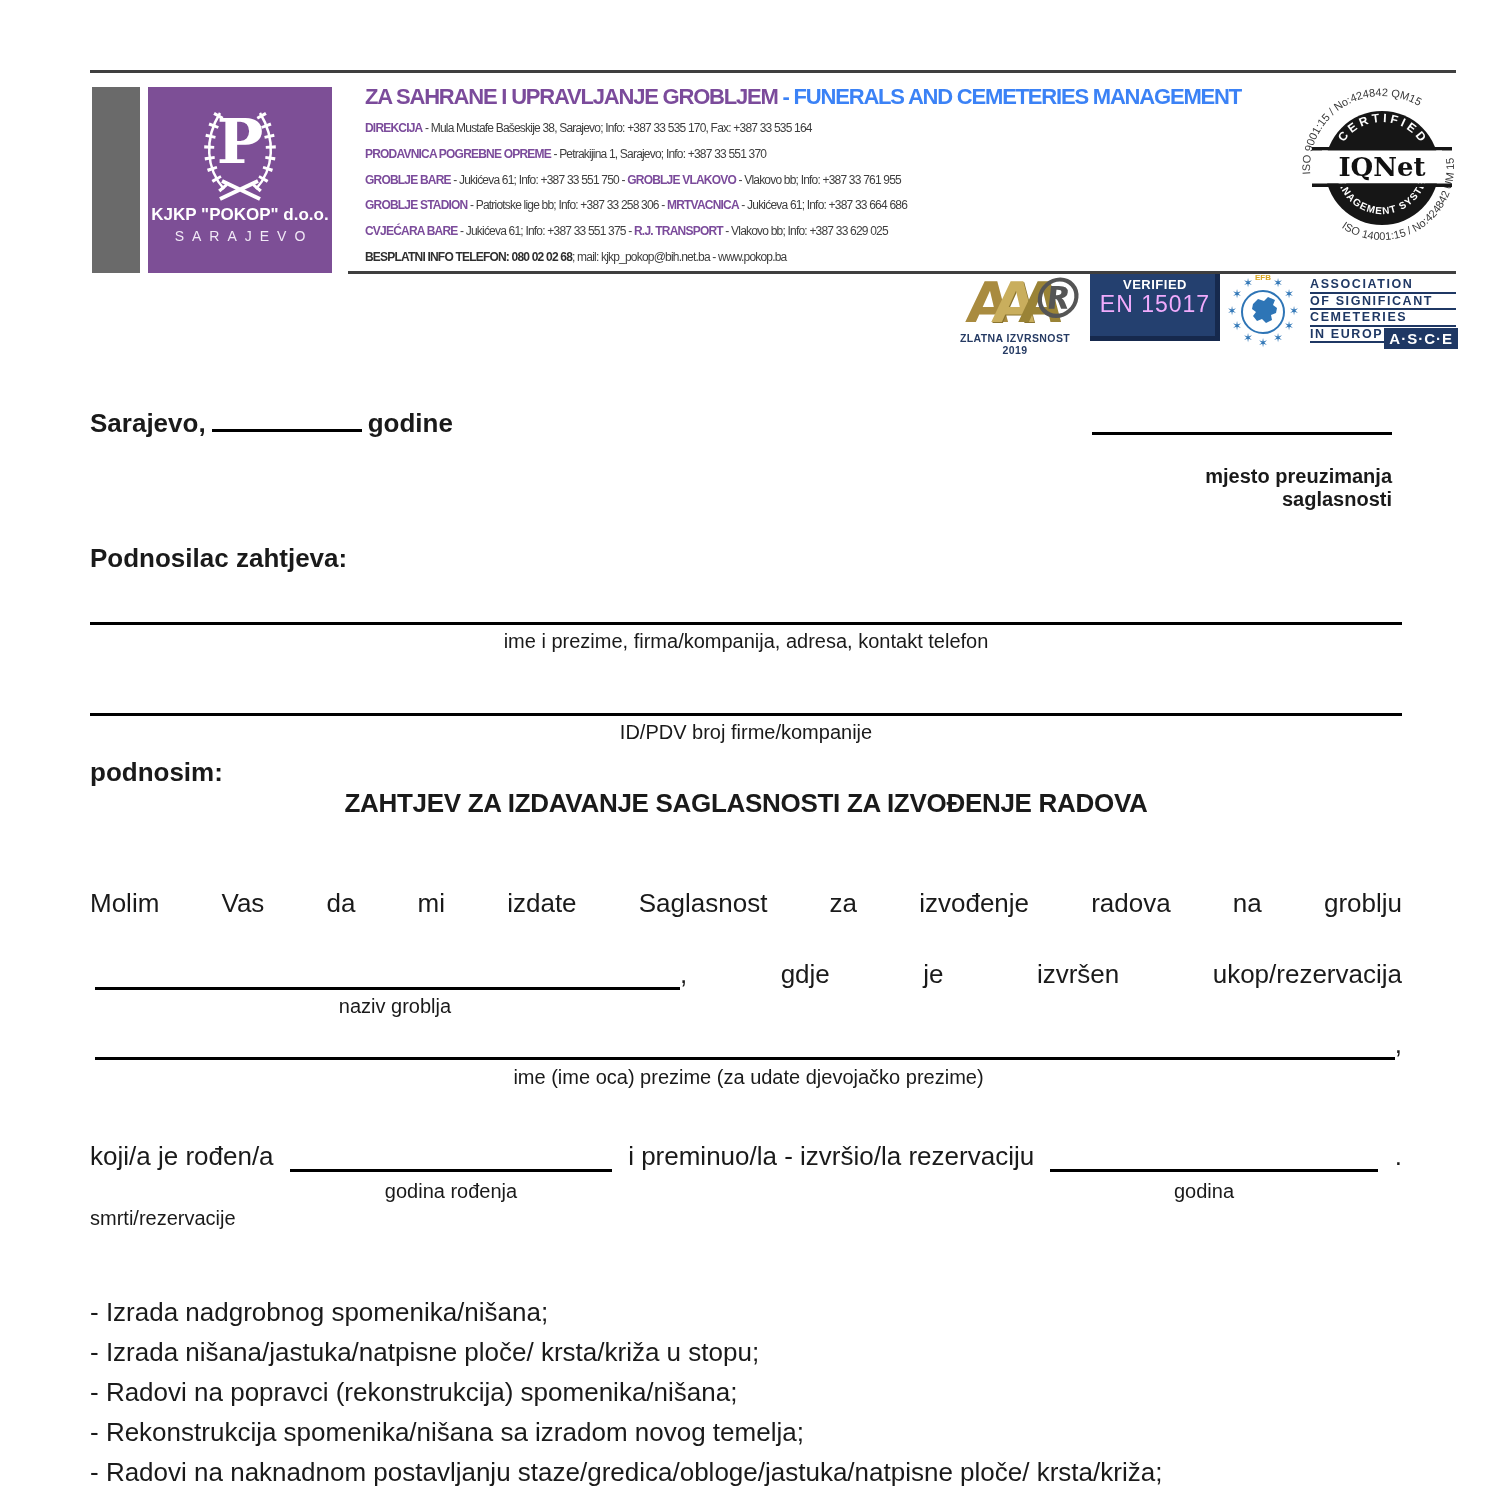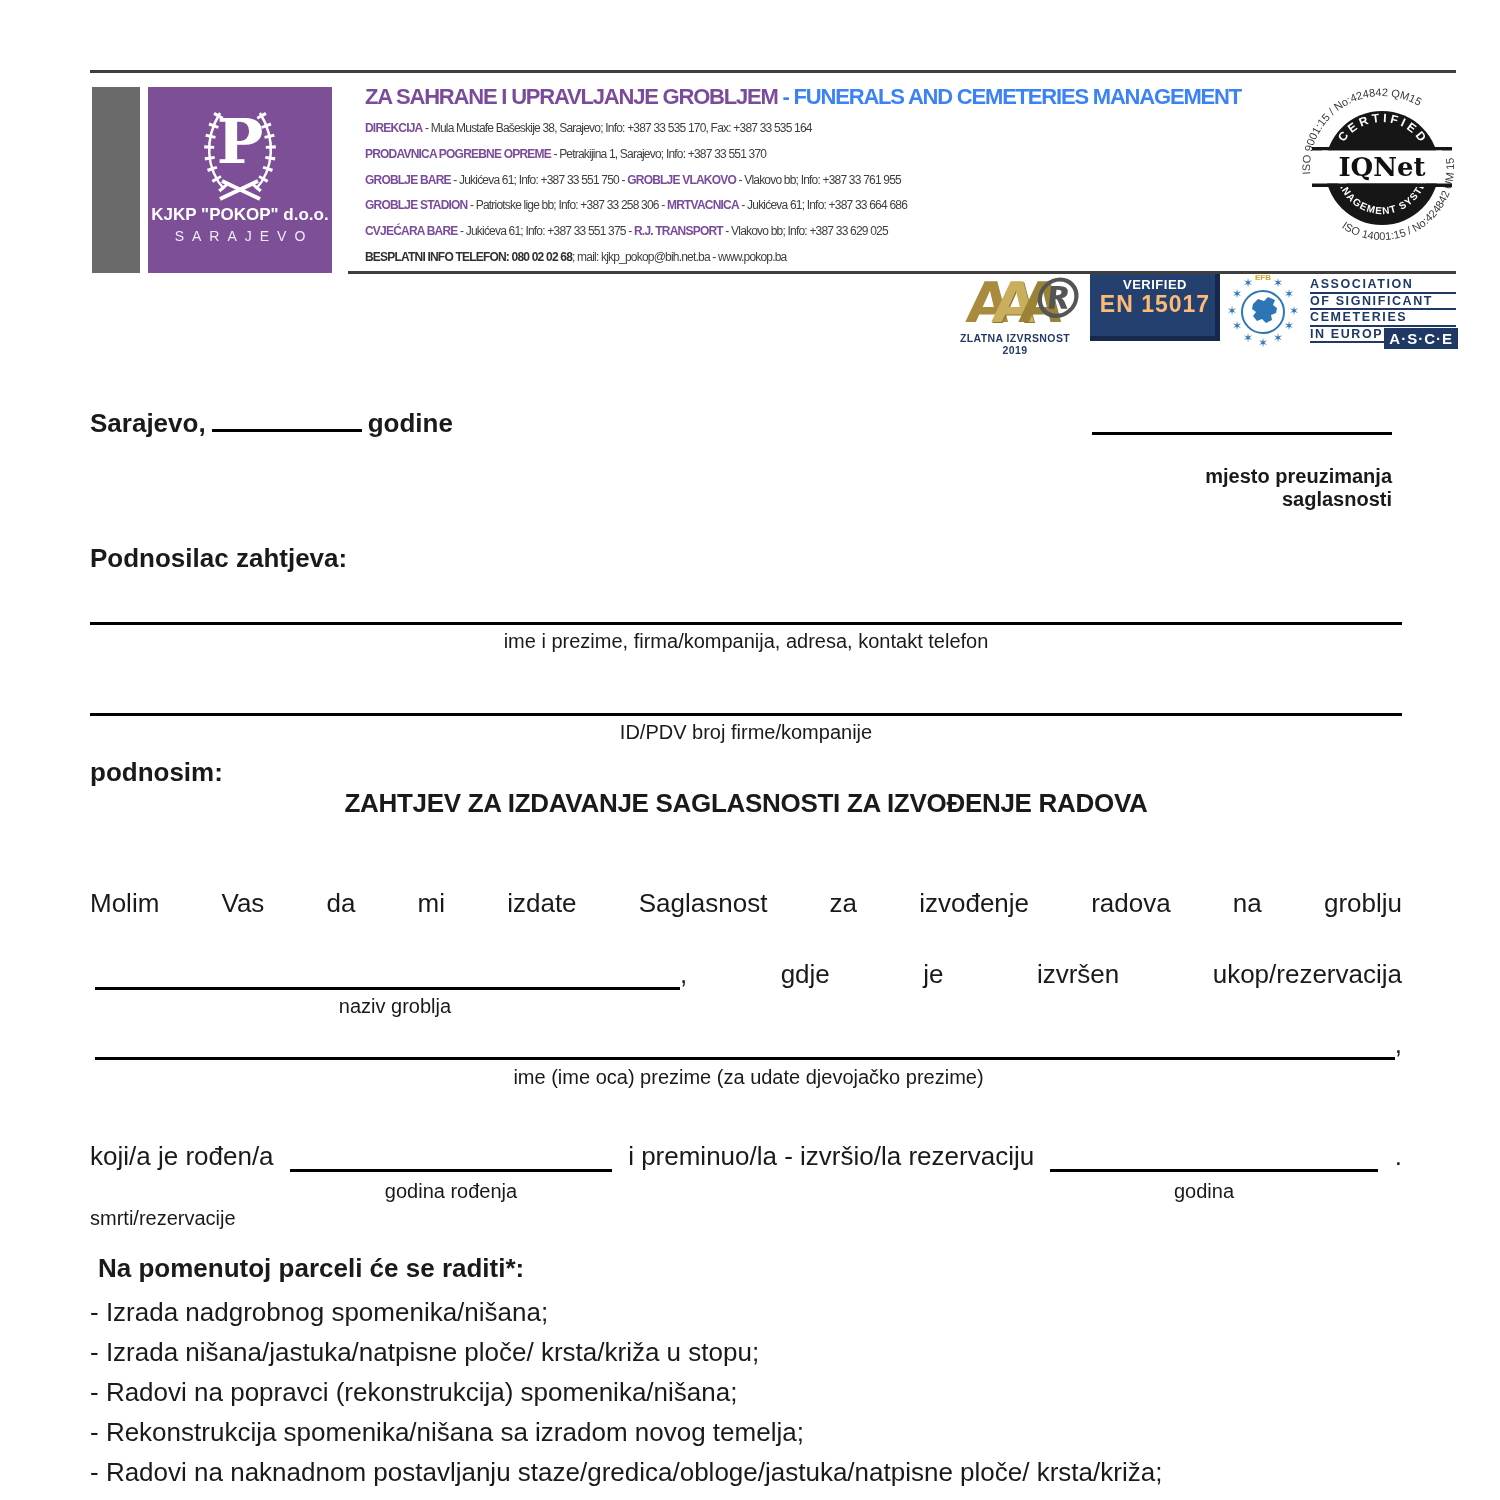"EN 15017" .en-n { color: #fdba74 -> #f0abfc; font-weight: bold -> normal }
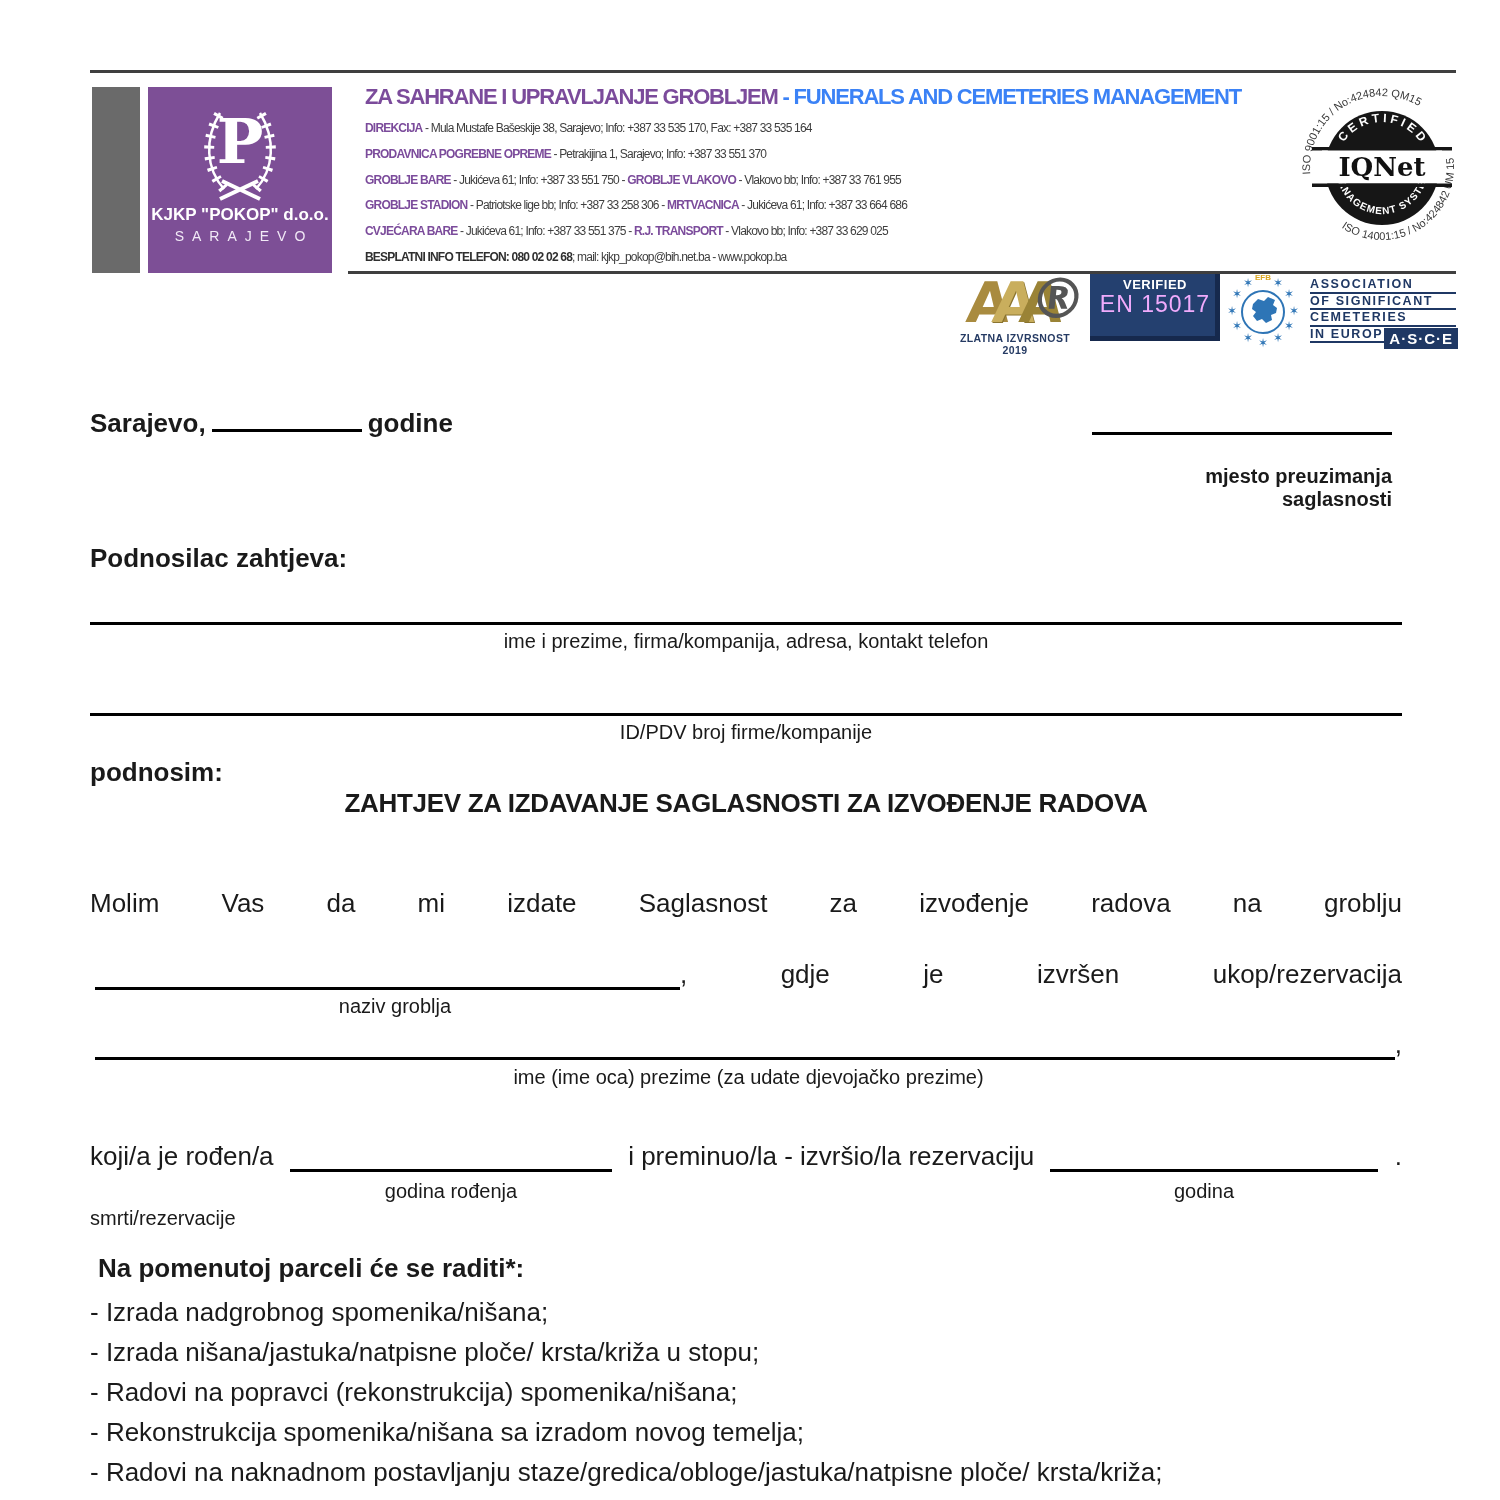"Na pomenutoj parceli će se" div.abs { html: <div>Na pomenutoj parceli će se raditi*:</div> -> none }
